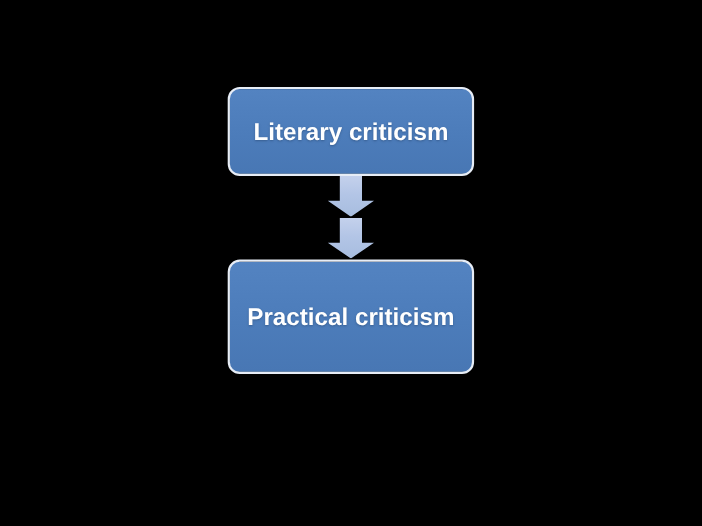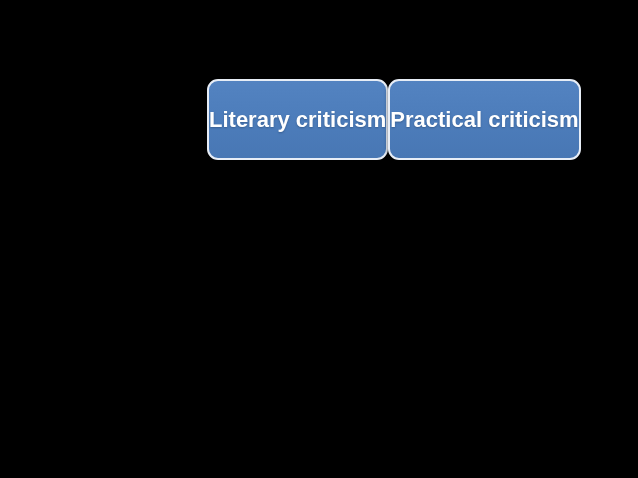"Literary criticism" .flow-column { flex-direction: row -> column }
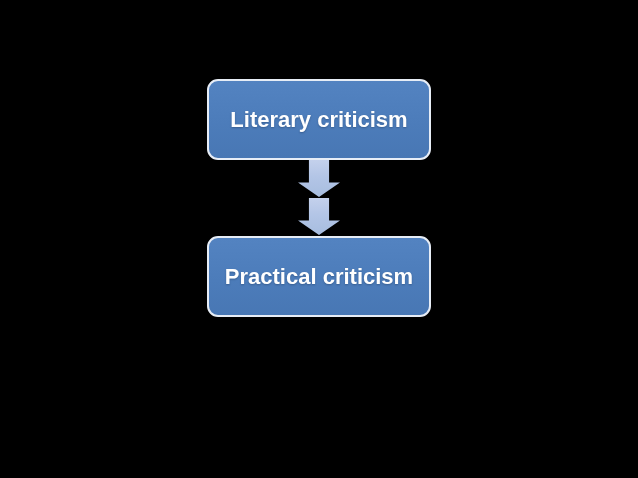"Practical criticism" .flow-node.h3 { height: 81px -> 104px }
